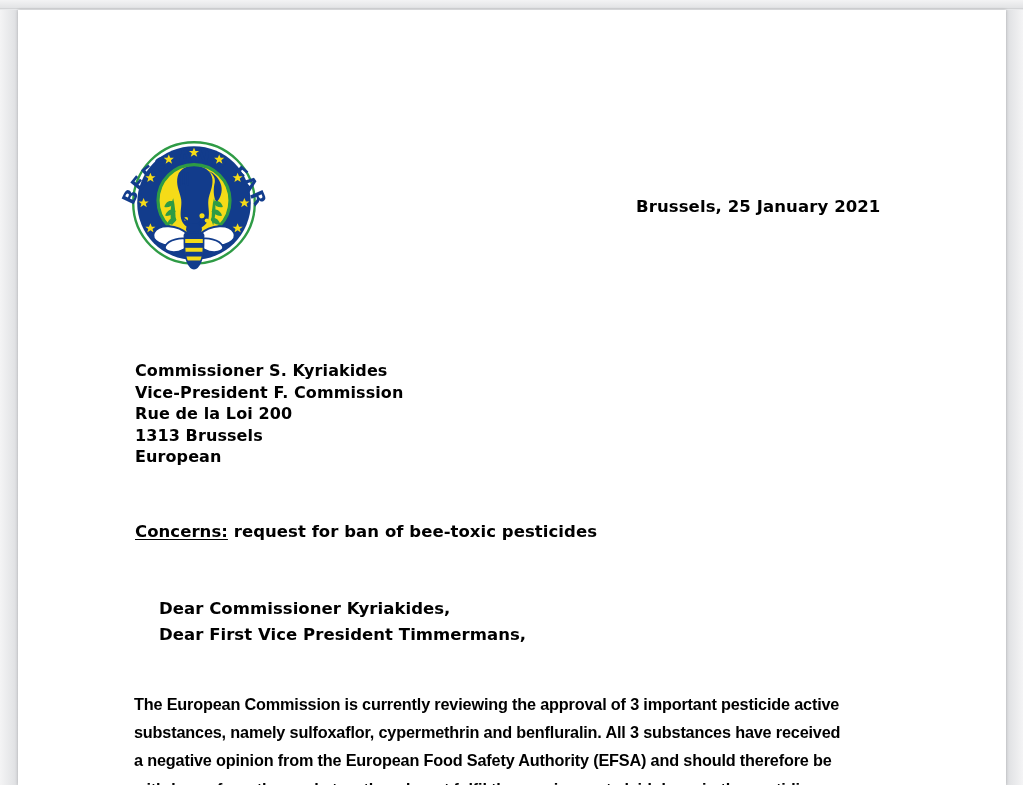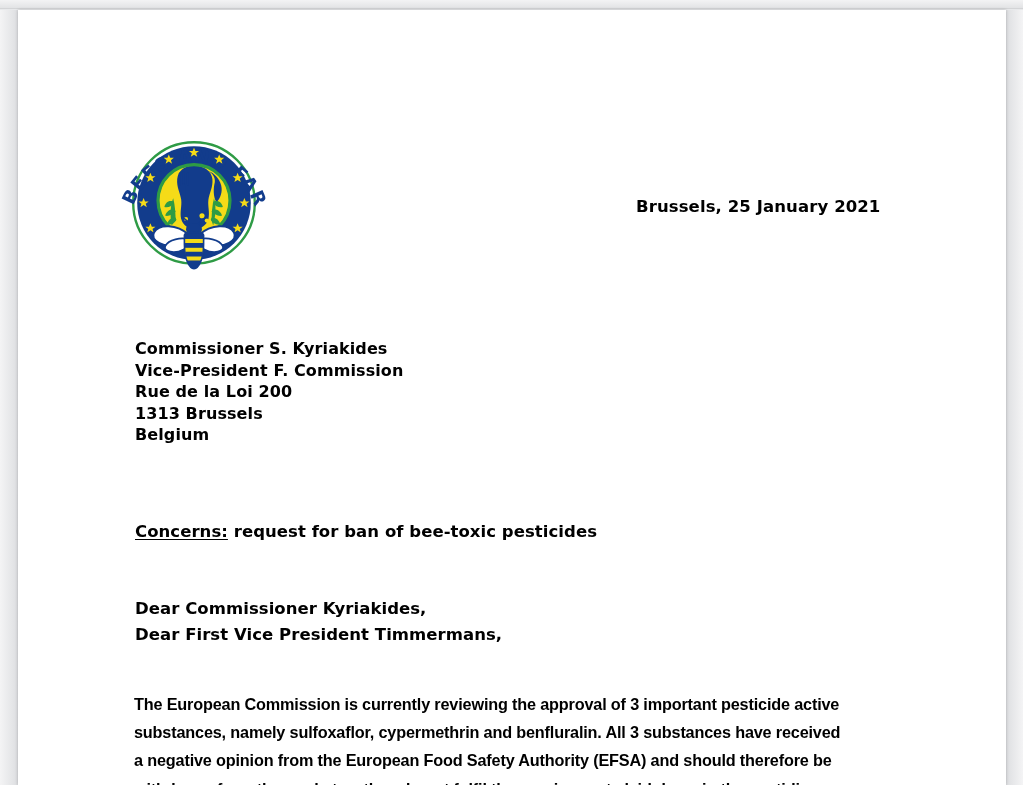"Commissioner S. Kyriakides" #address-block { top: 328px -> 350px }
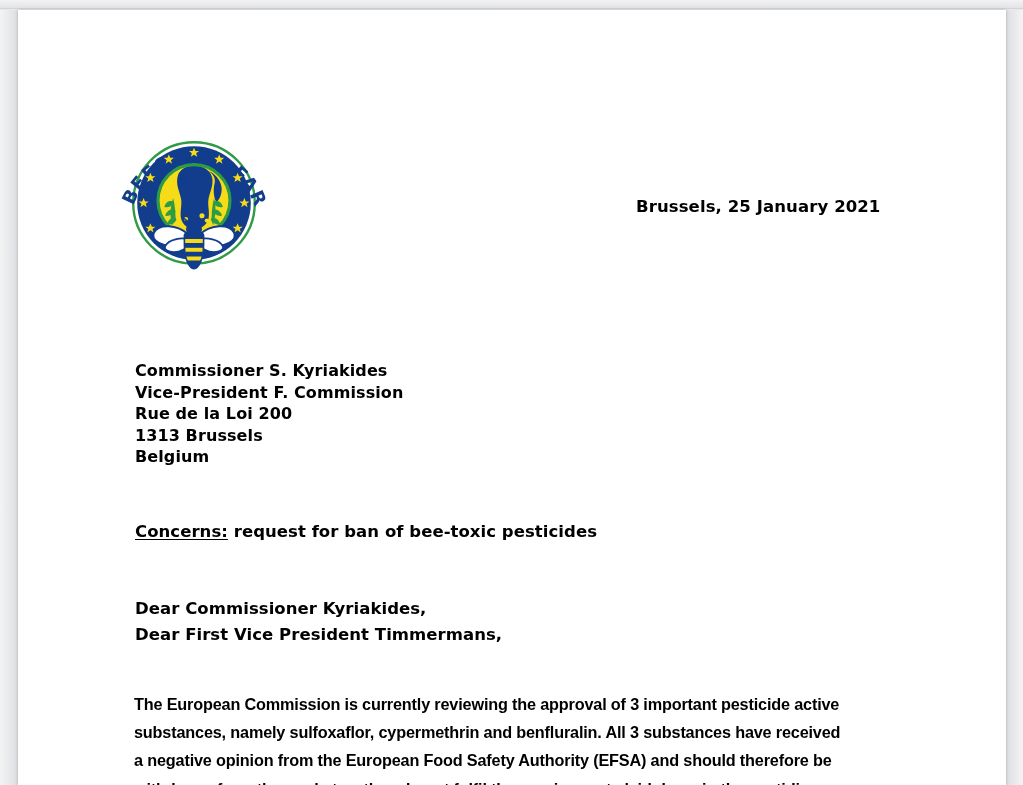"Belgium" div.addr-line { text: Belgium -> European }
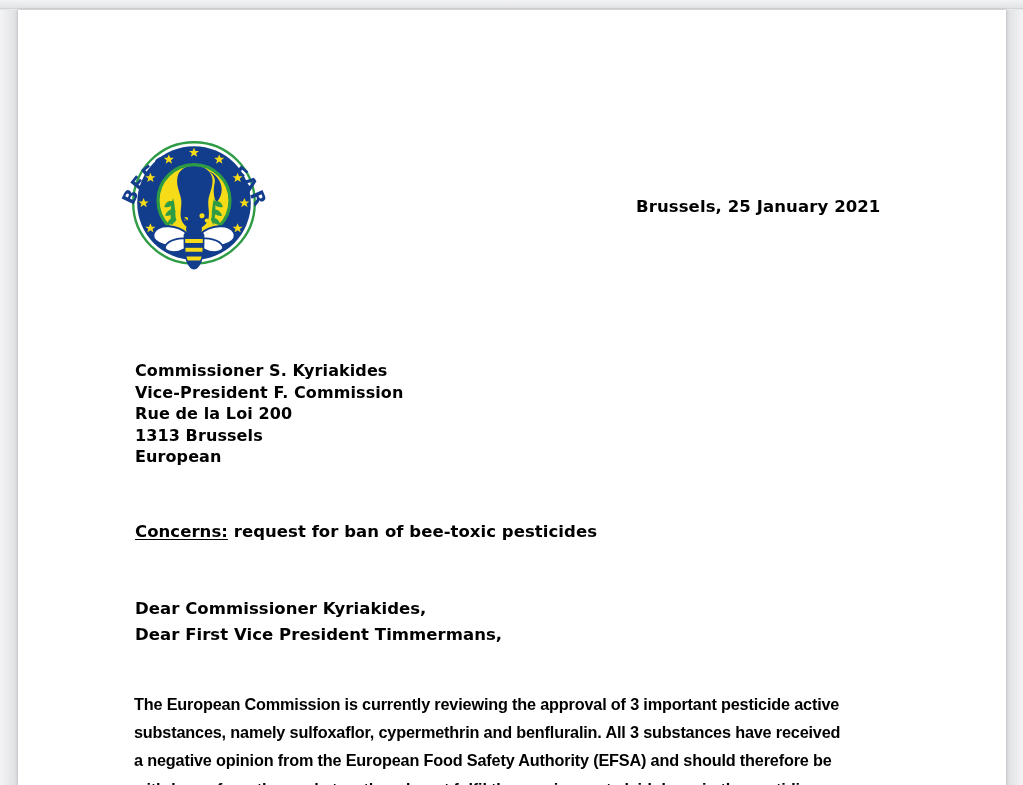"Dear Commissioner Kyriakides," #salutation .sal-line { margin-left: none -> 24px }
